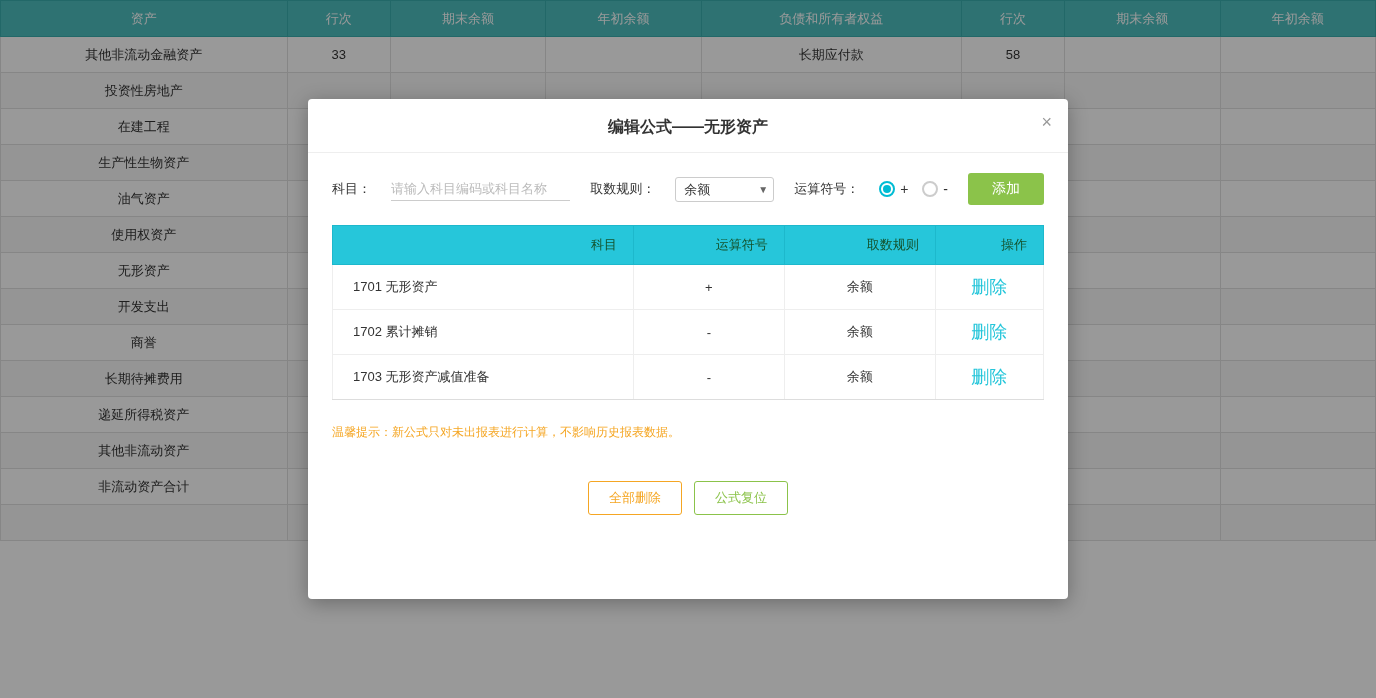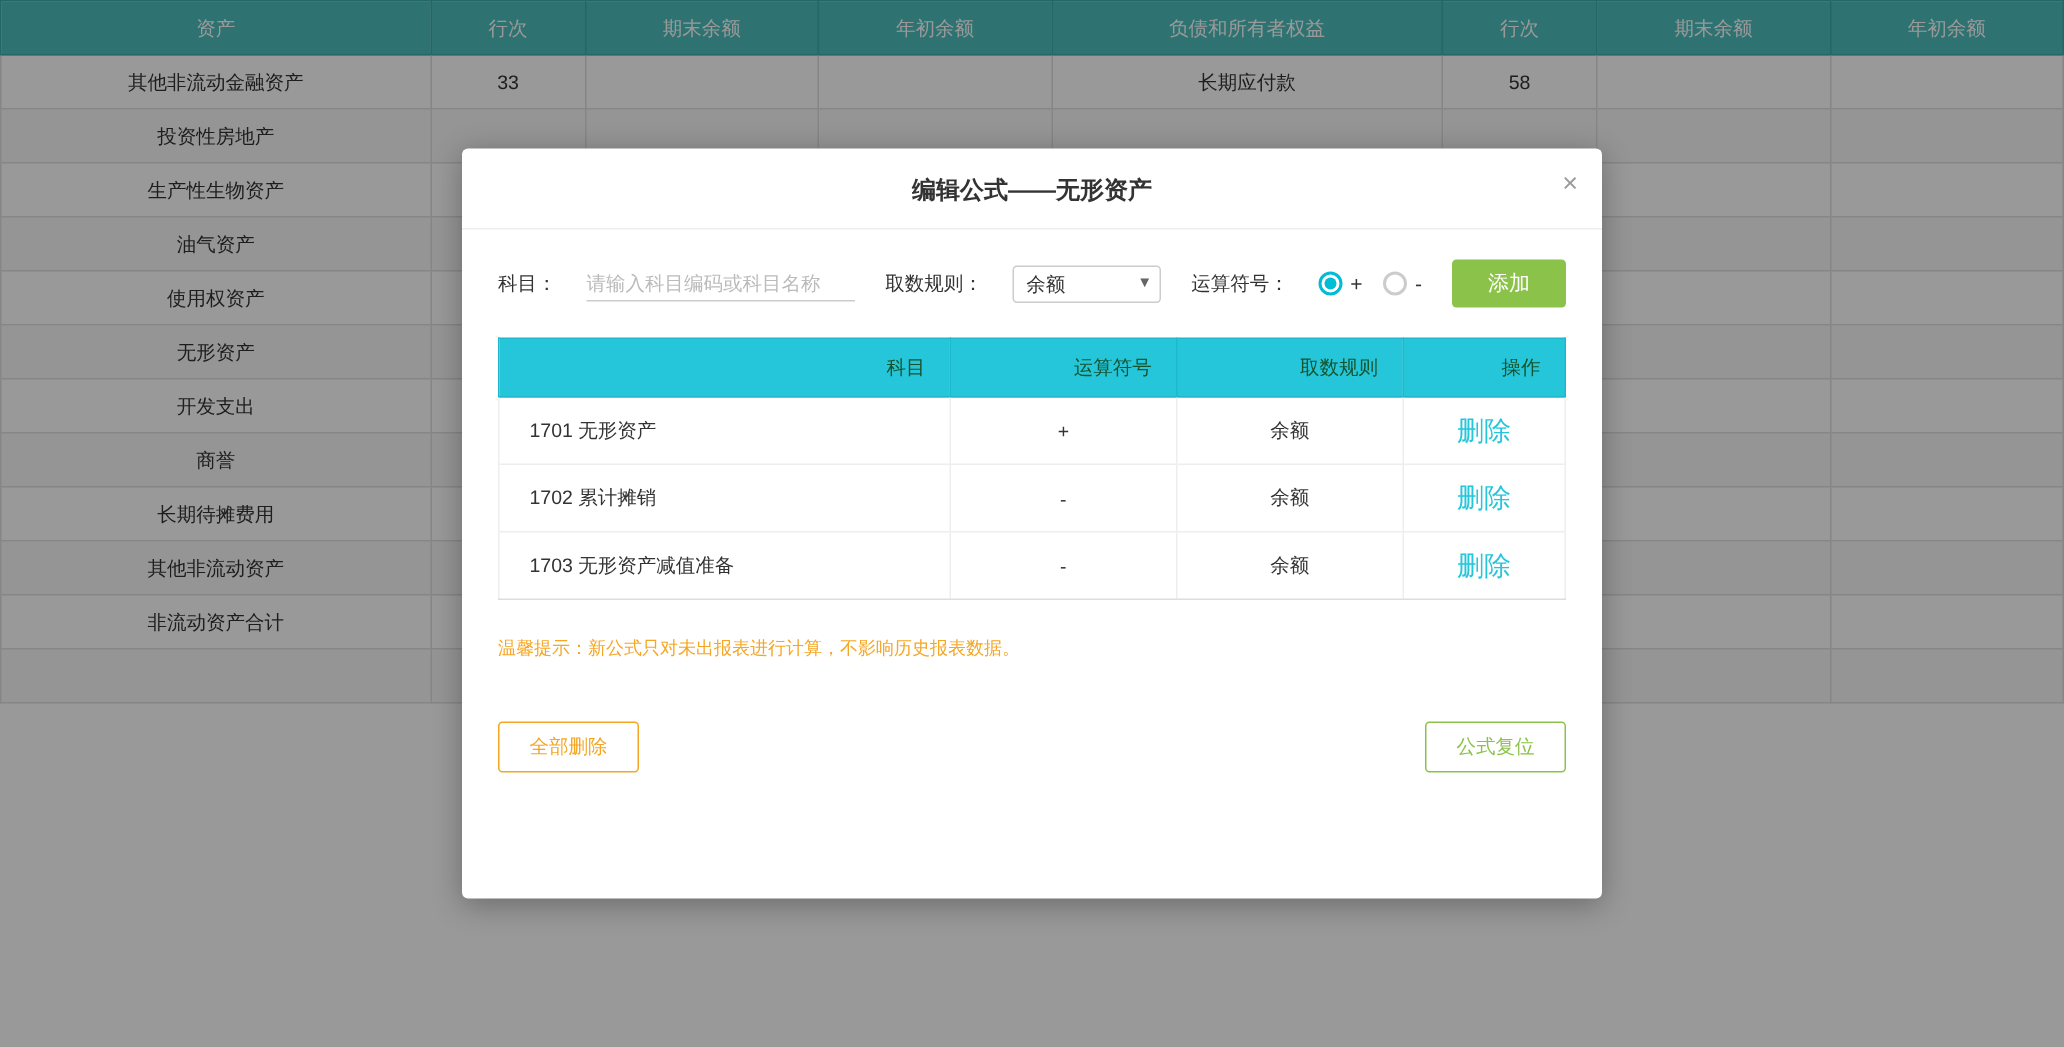"在建工程" tr { html: none -> <tr> <td>在建工程</td> <td></td> <td></td> <td></td> <td></td> <td></td> <td></td> <td></td> </tr> }
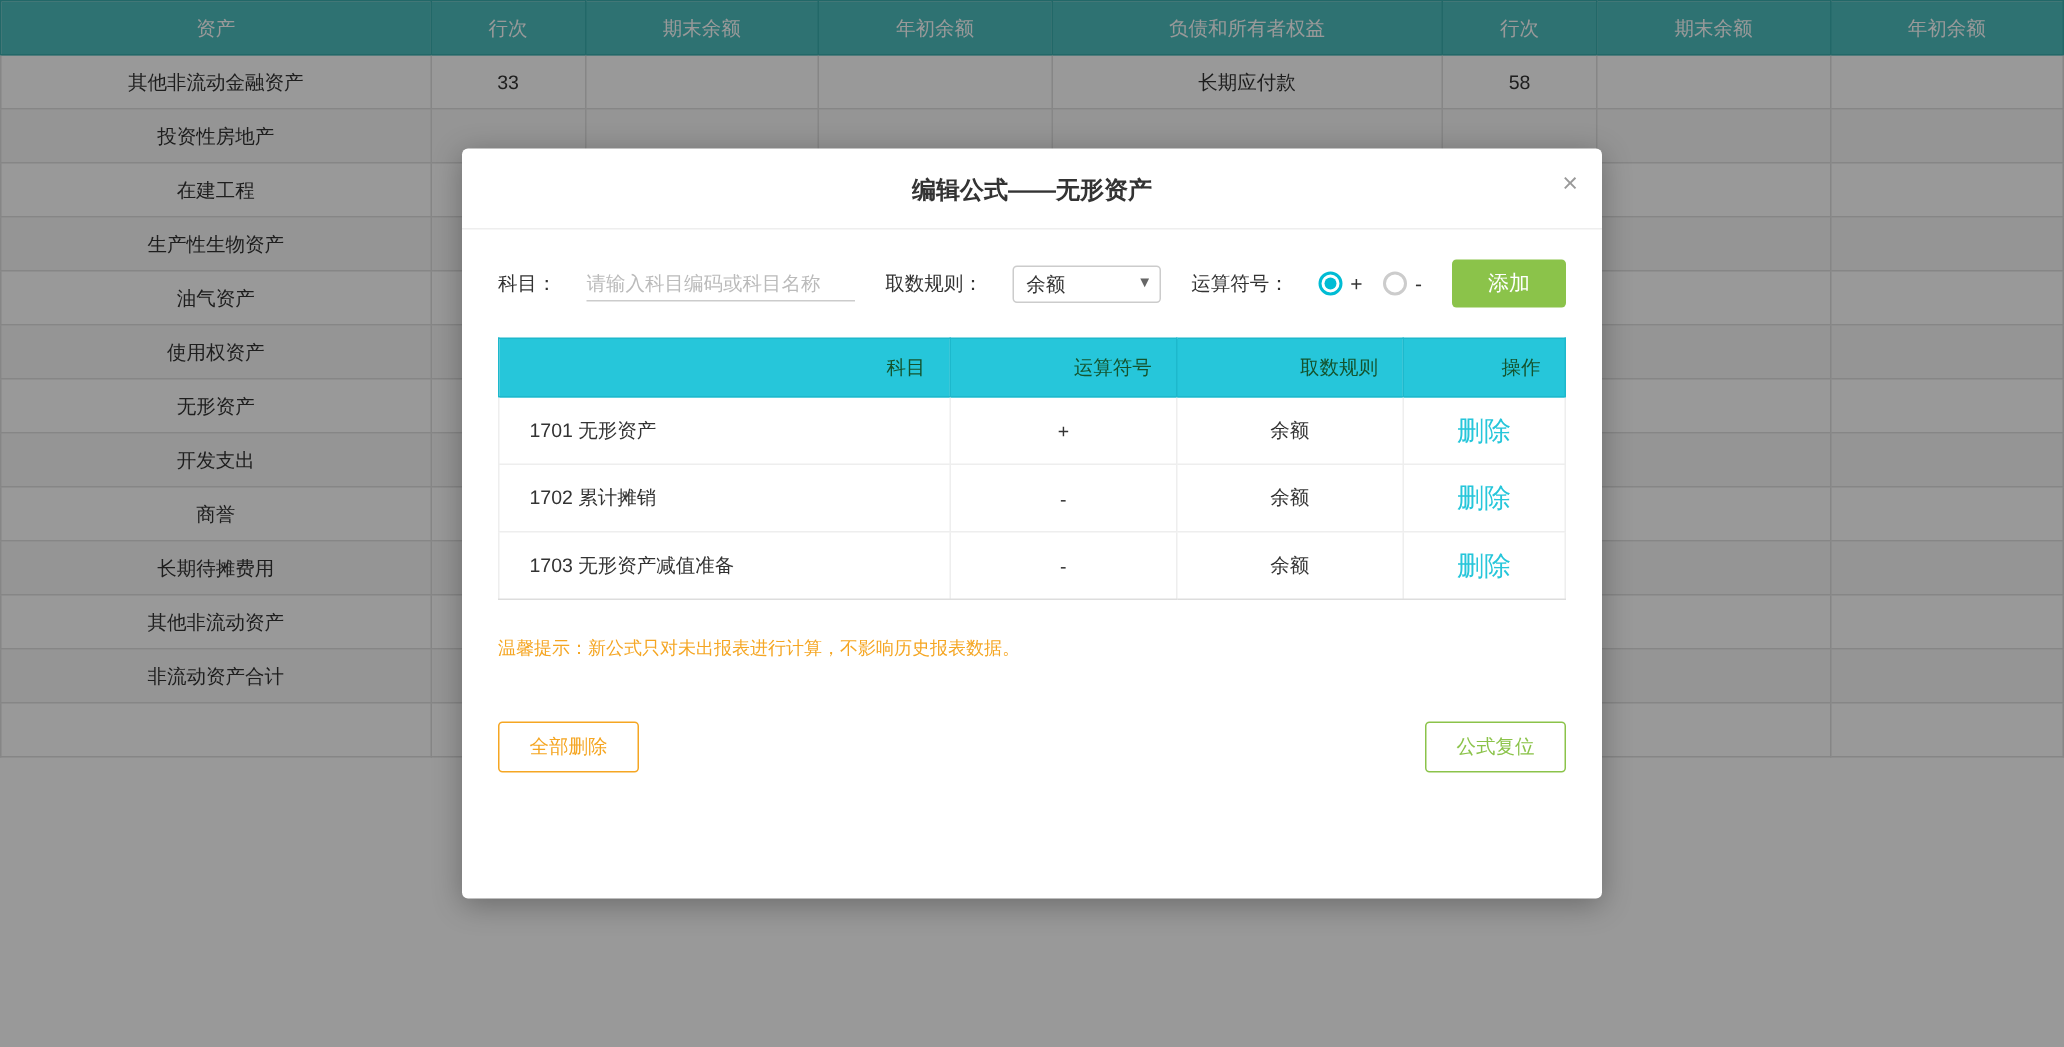"递延所得税资产" tr { html: none -> <tr> <td>递延所得税资产</td> <td></td> <td></td> <td></td> <td></td> <td></td> <td></td> <td></td> </tr> }
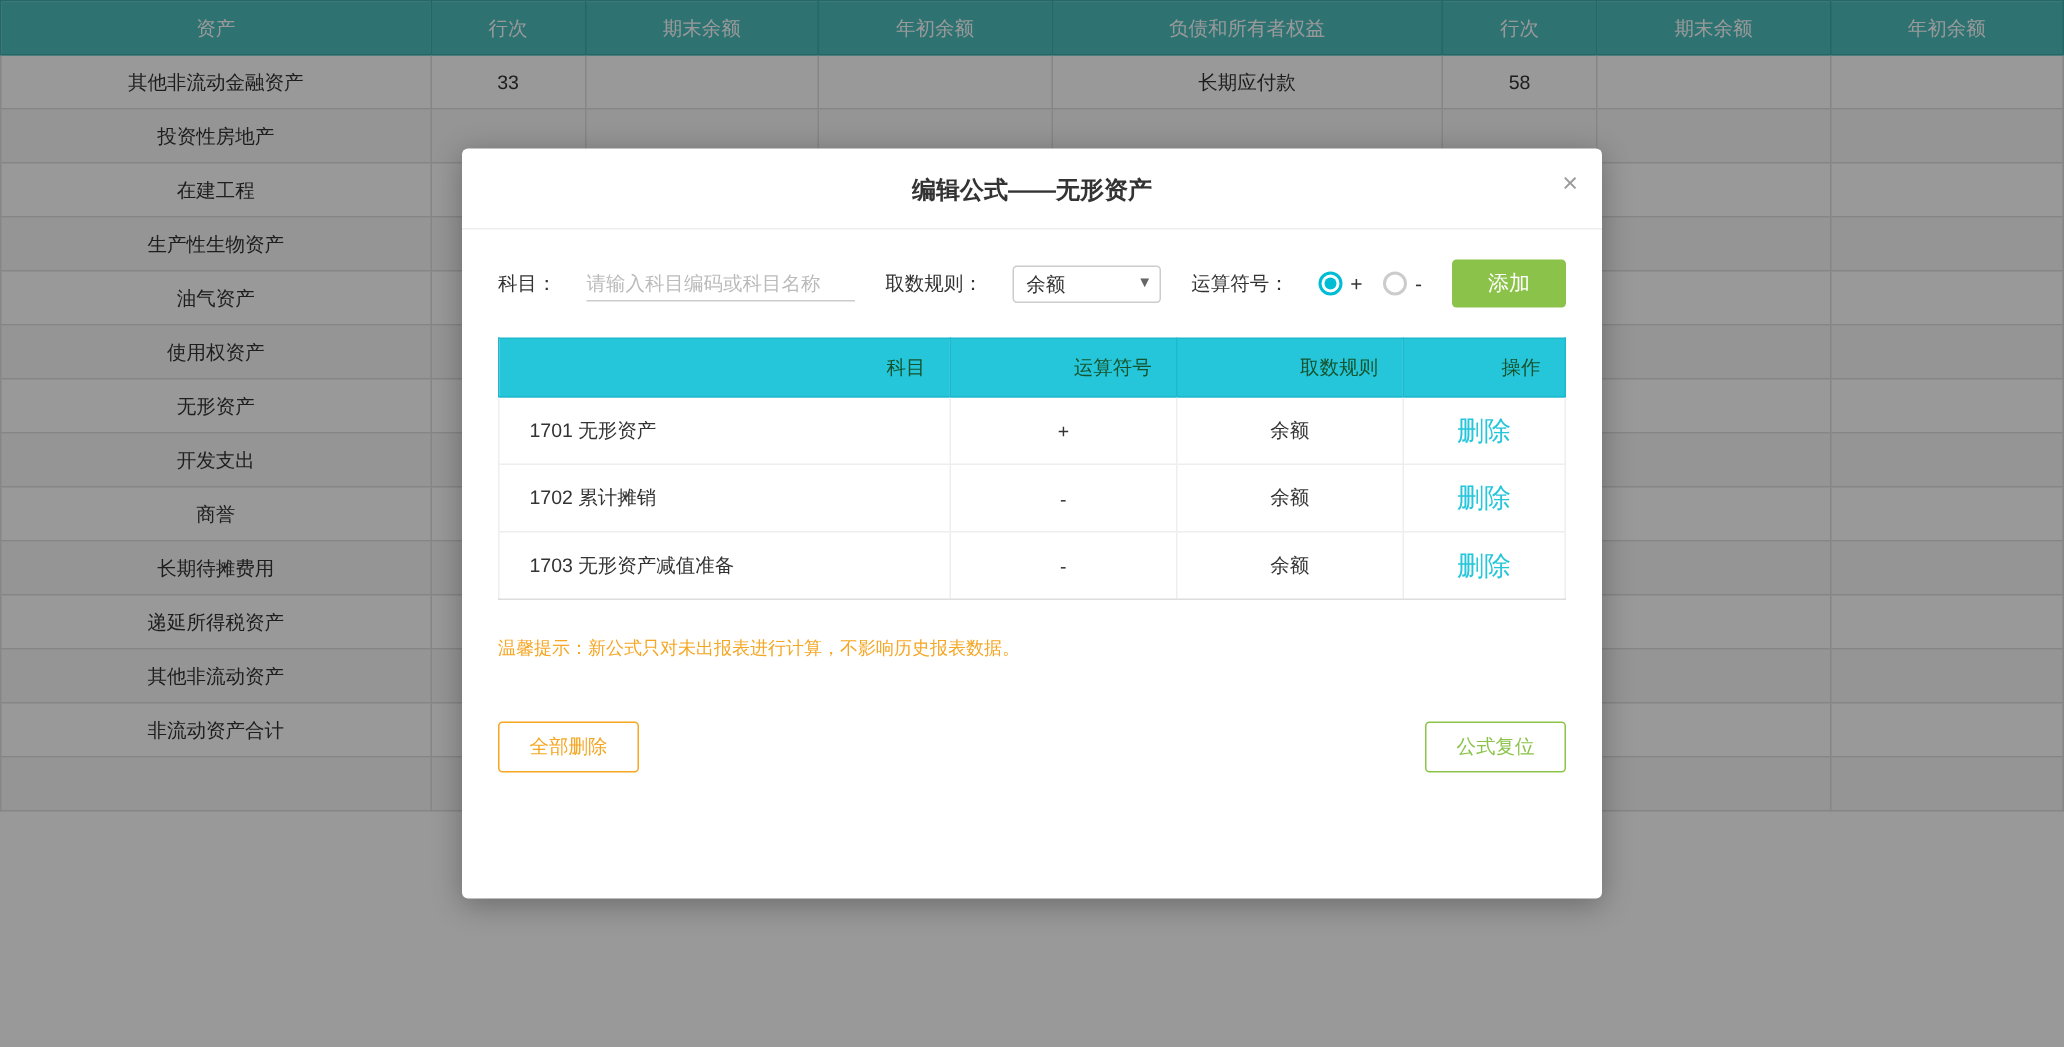"全部删除" .modal-footer { justify-content: space-between -> center }
